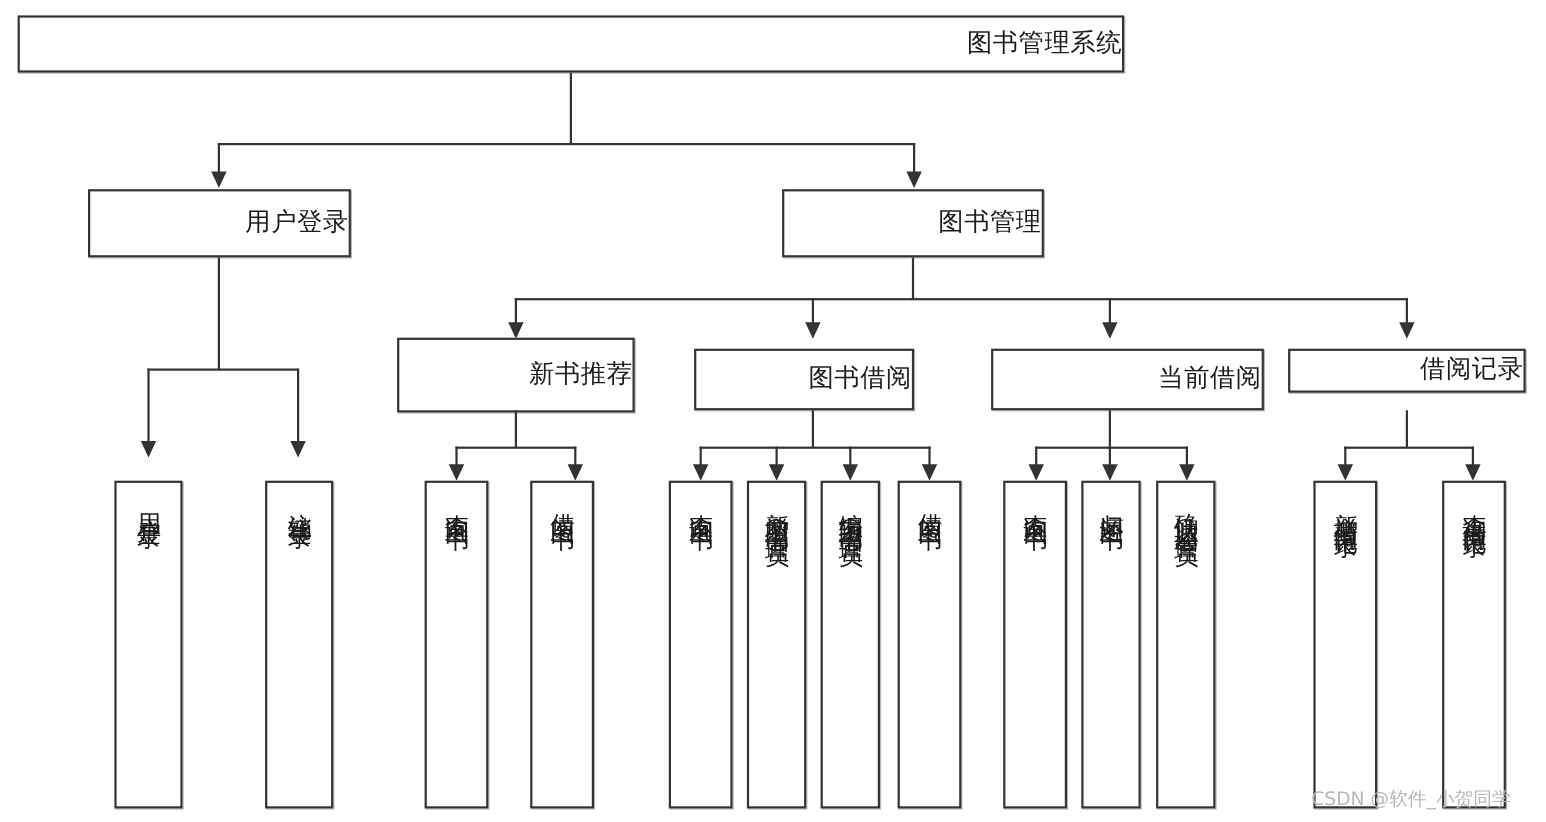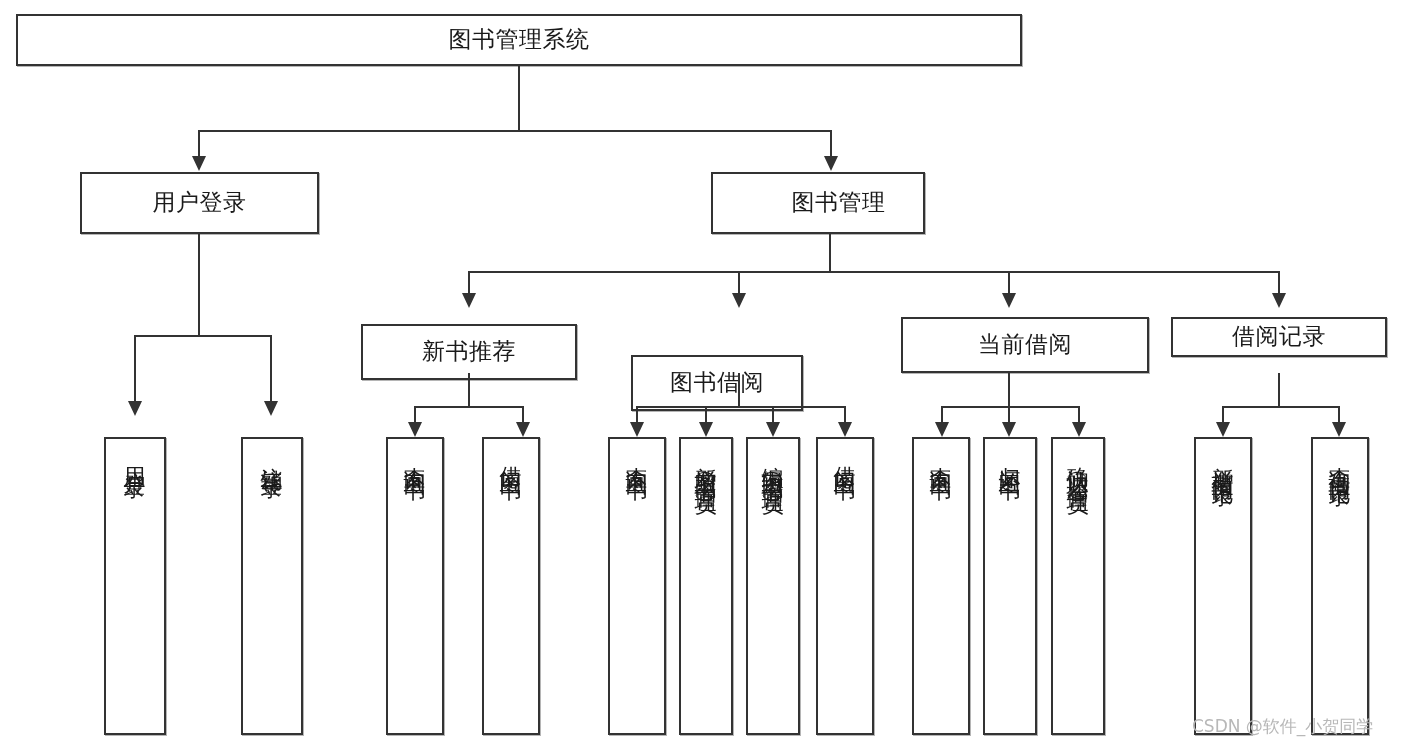"图书管理系统" .node { justify-content: center -> flex-end }
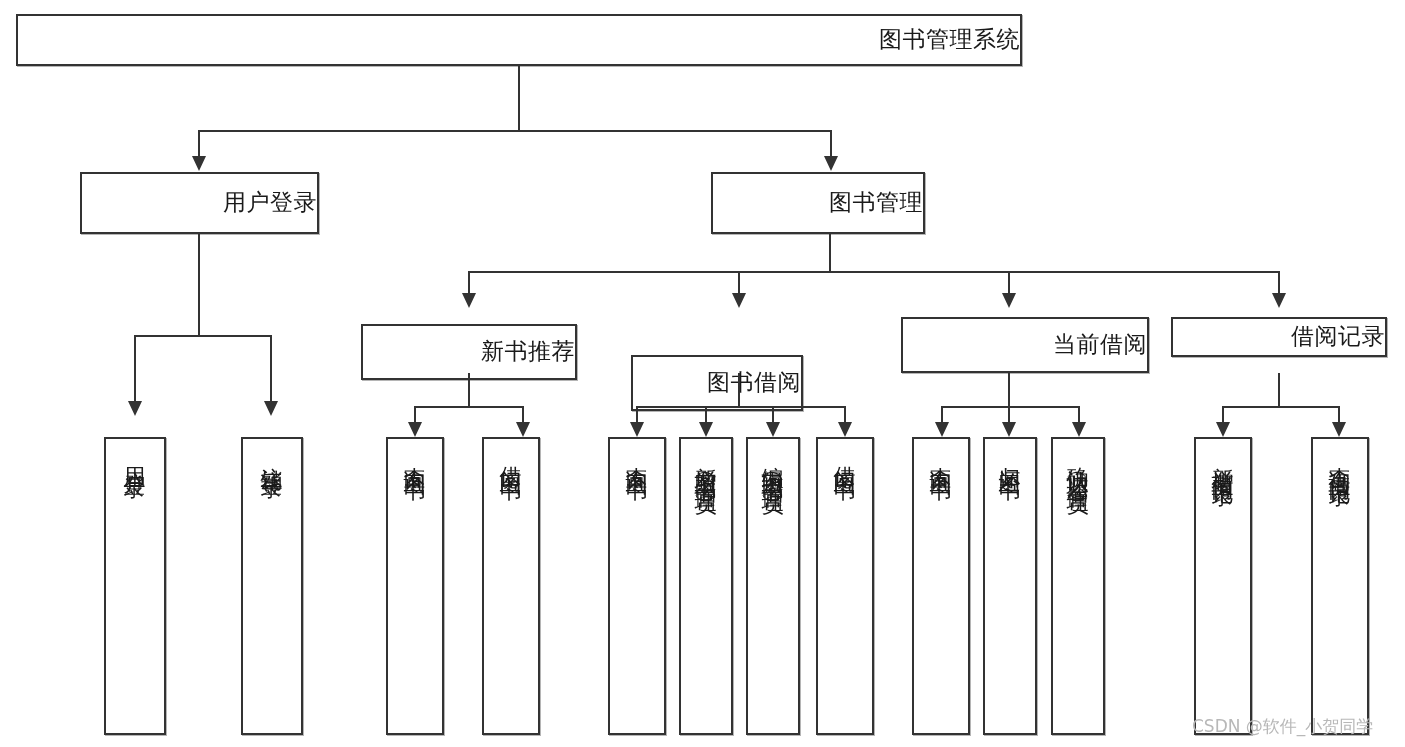"图书管理" div.node { width: 214px -> 238px }
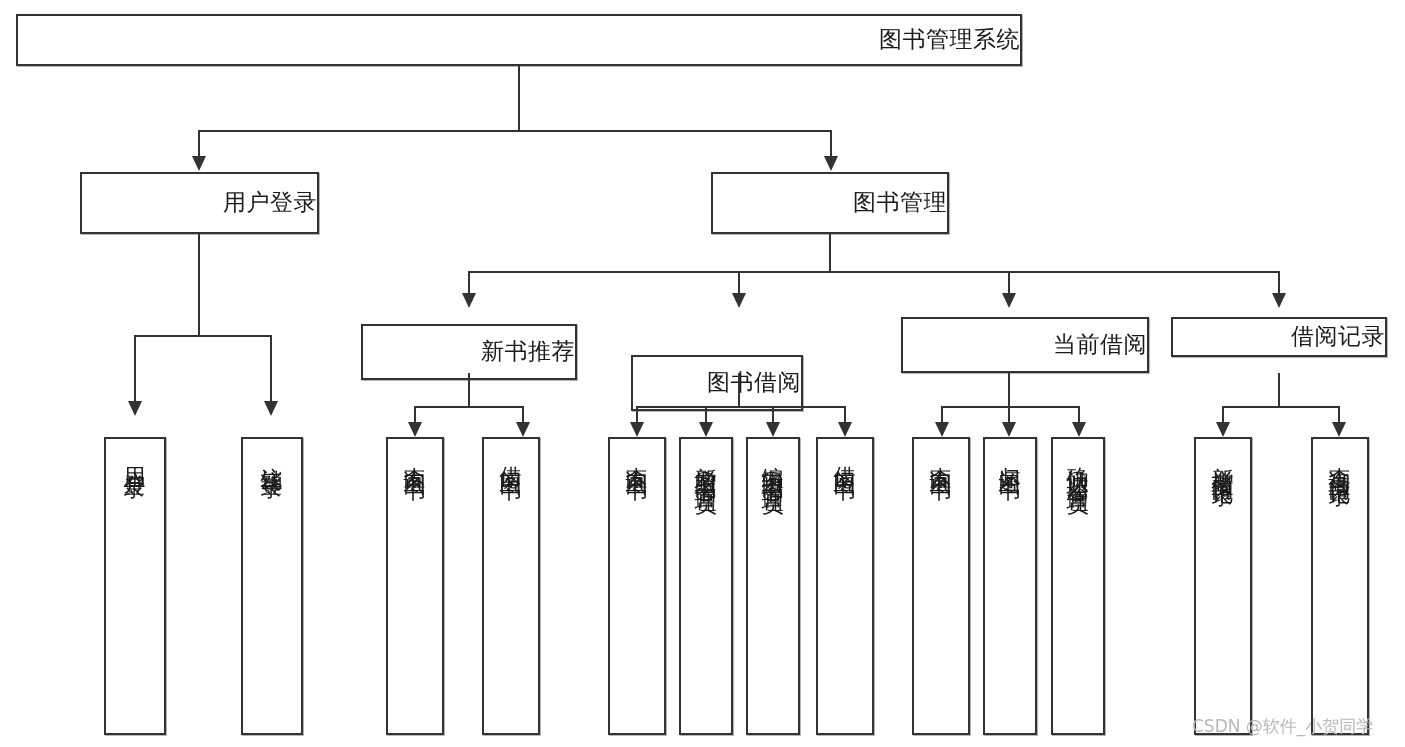"新书推荐" div.node { height: 56px -> 68px; top: 324px -> 307px }
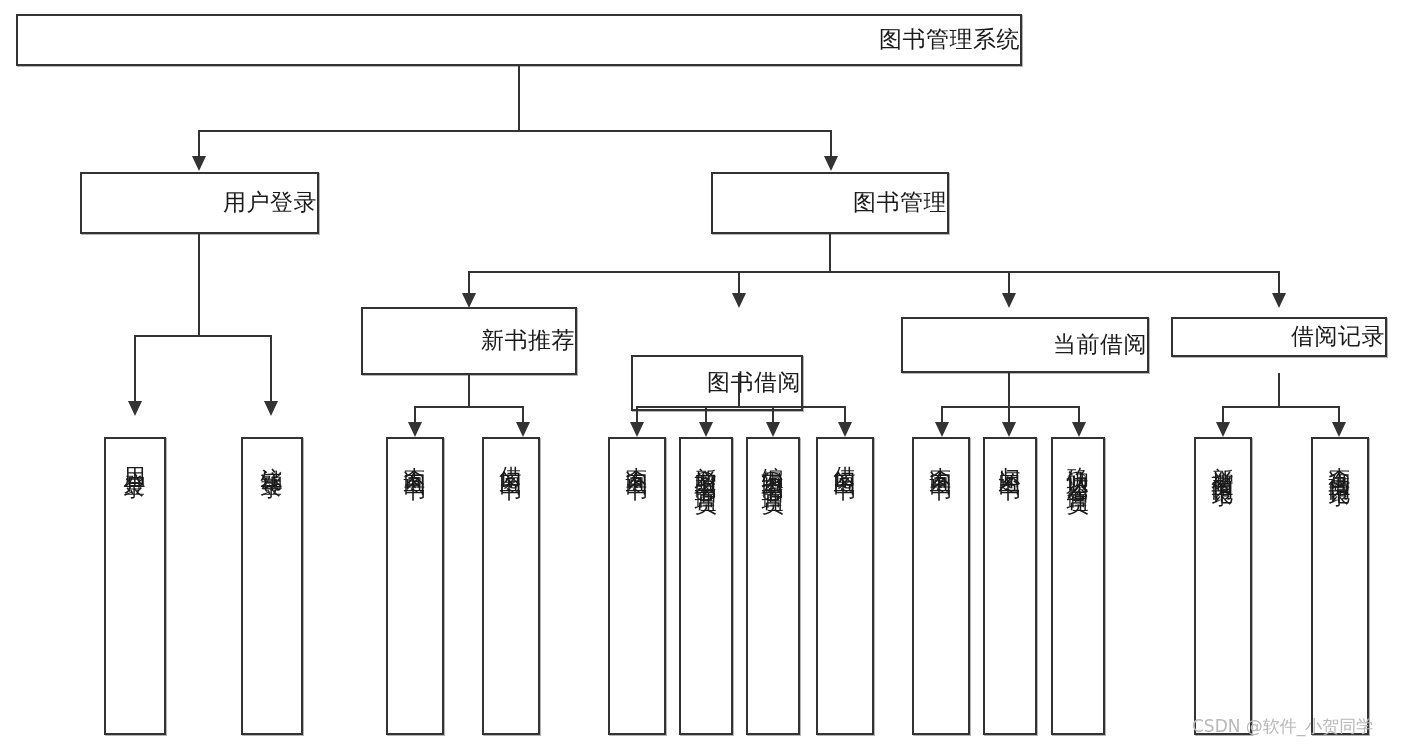"图书借阅" div.node { margin-top: 38px -> none; width: 172px -> 200px }
